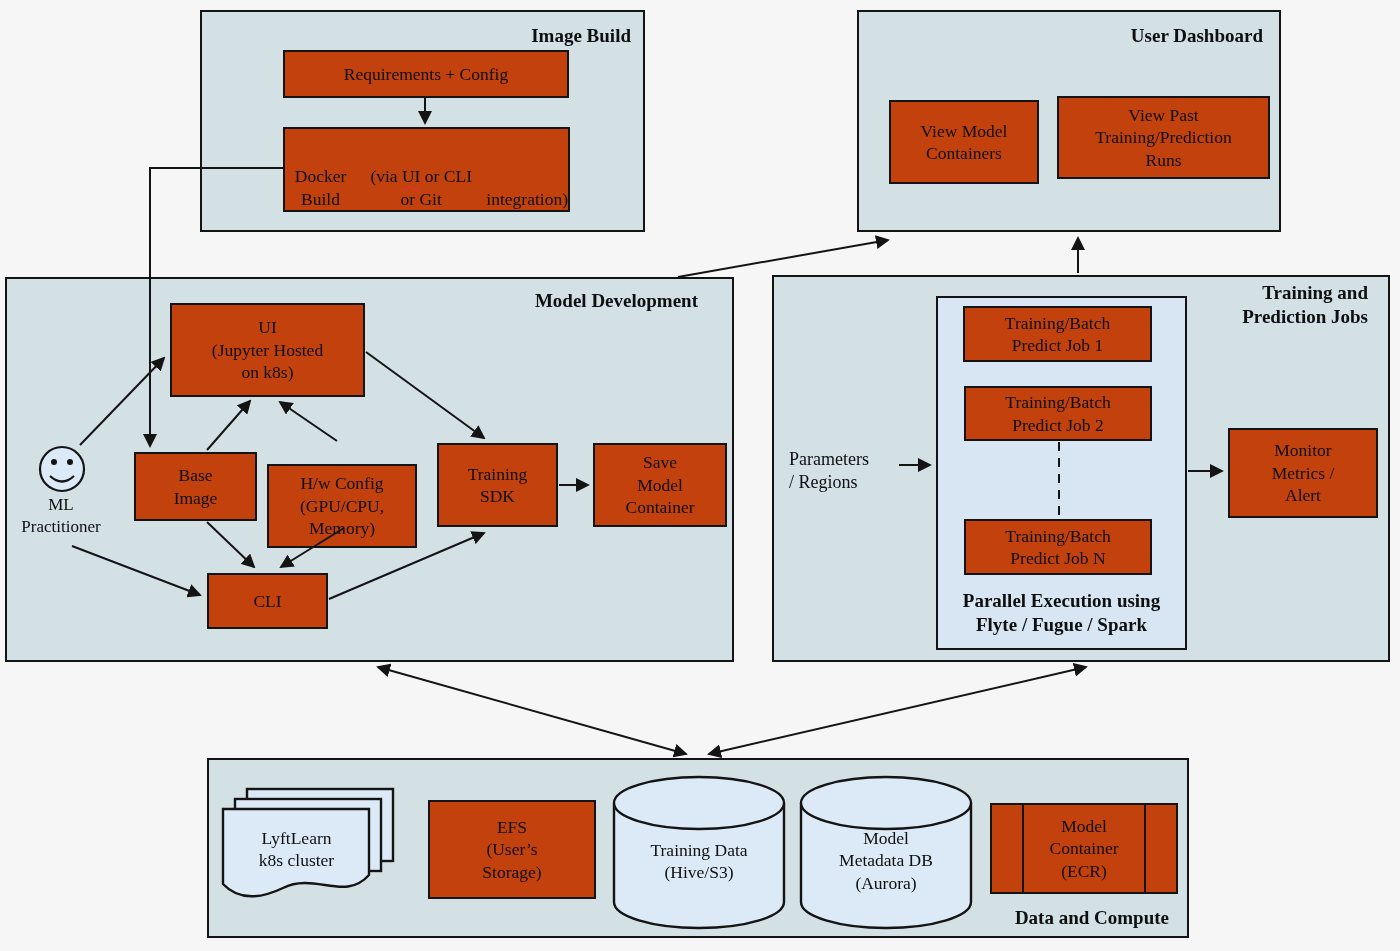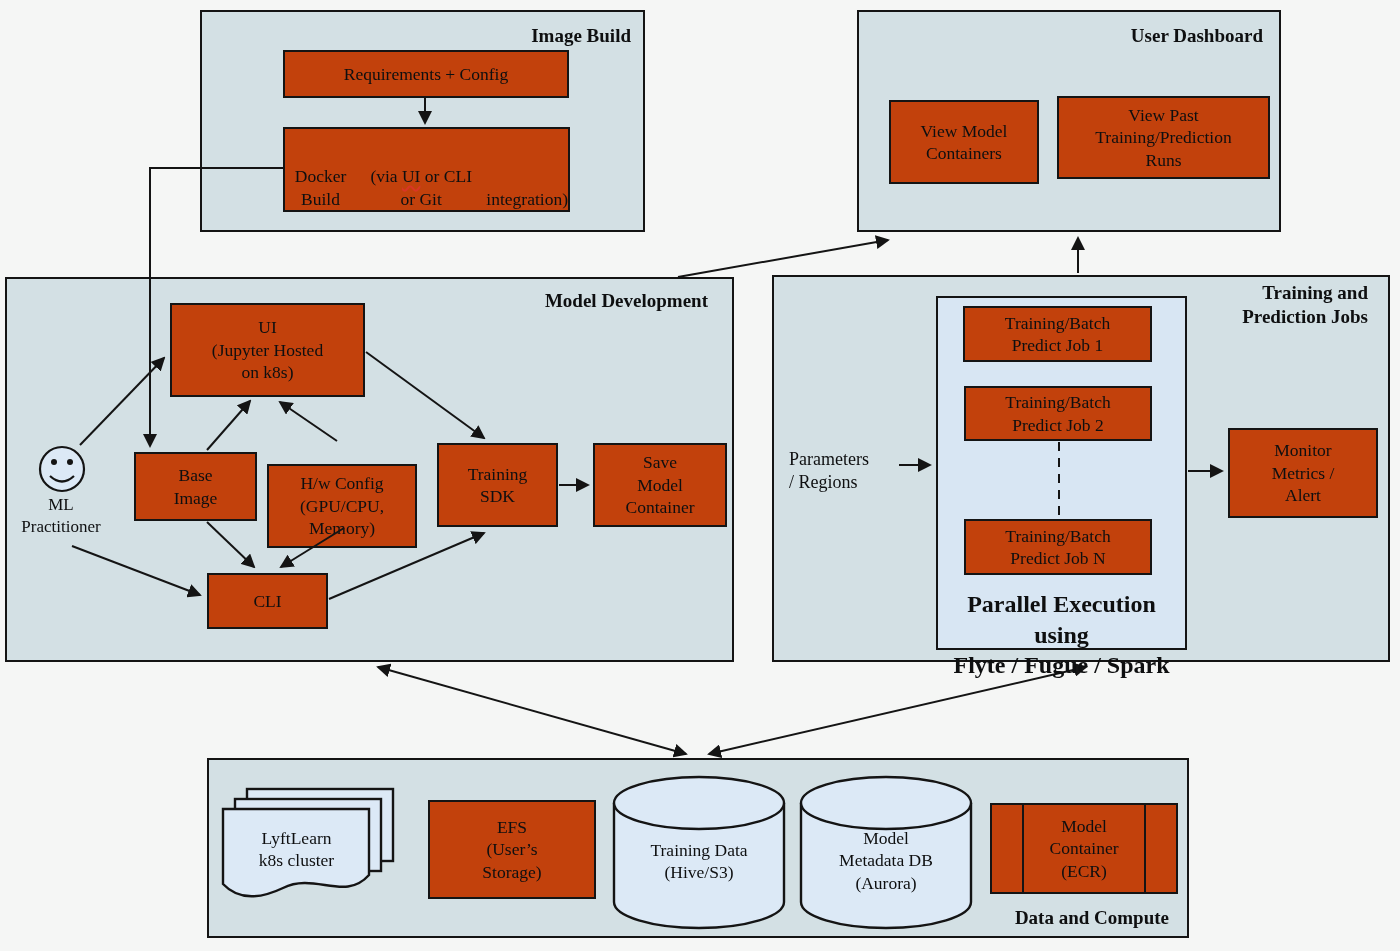"Model Development" div.ptitle { right: 24px -> 34px }
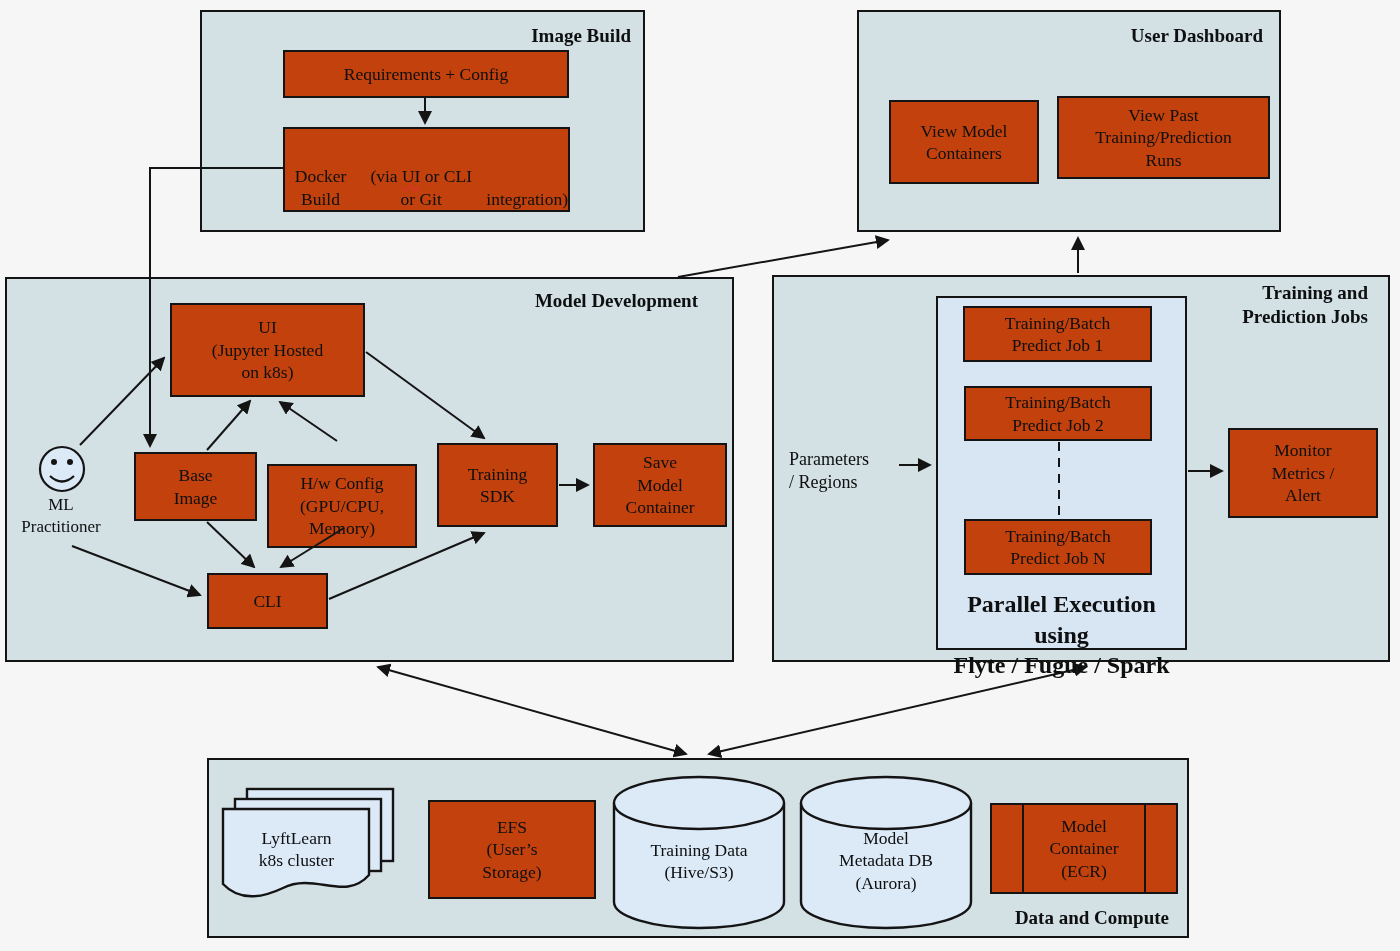"Parallel Execution using" .lbl.bold { font-size: 24px -> 19px }
